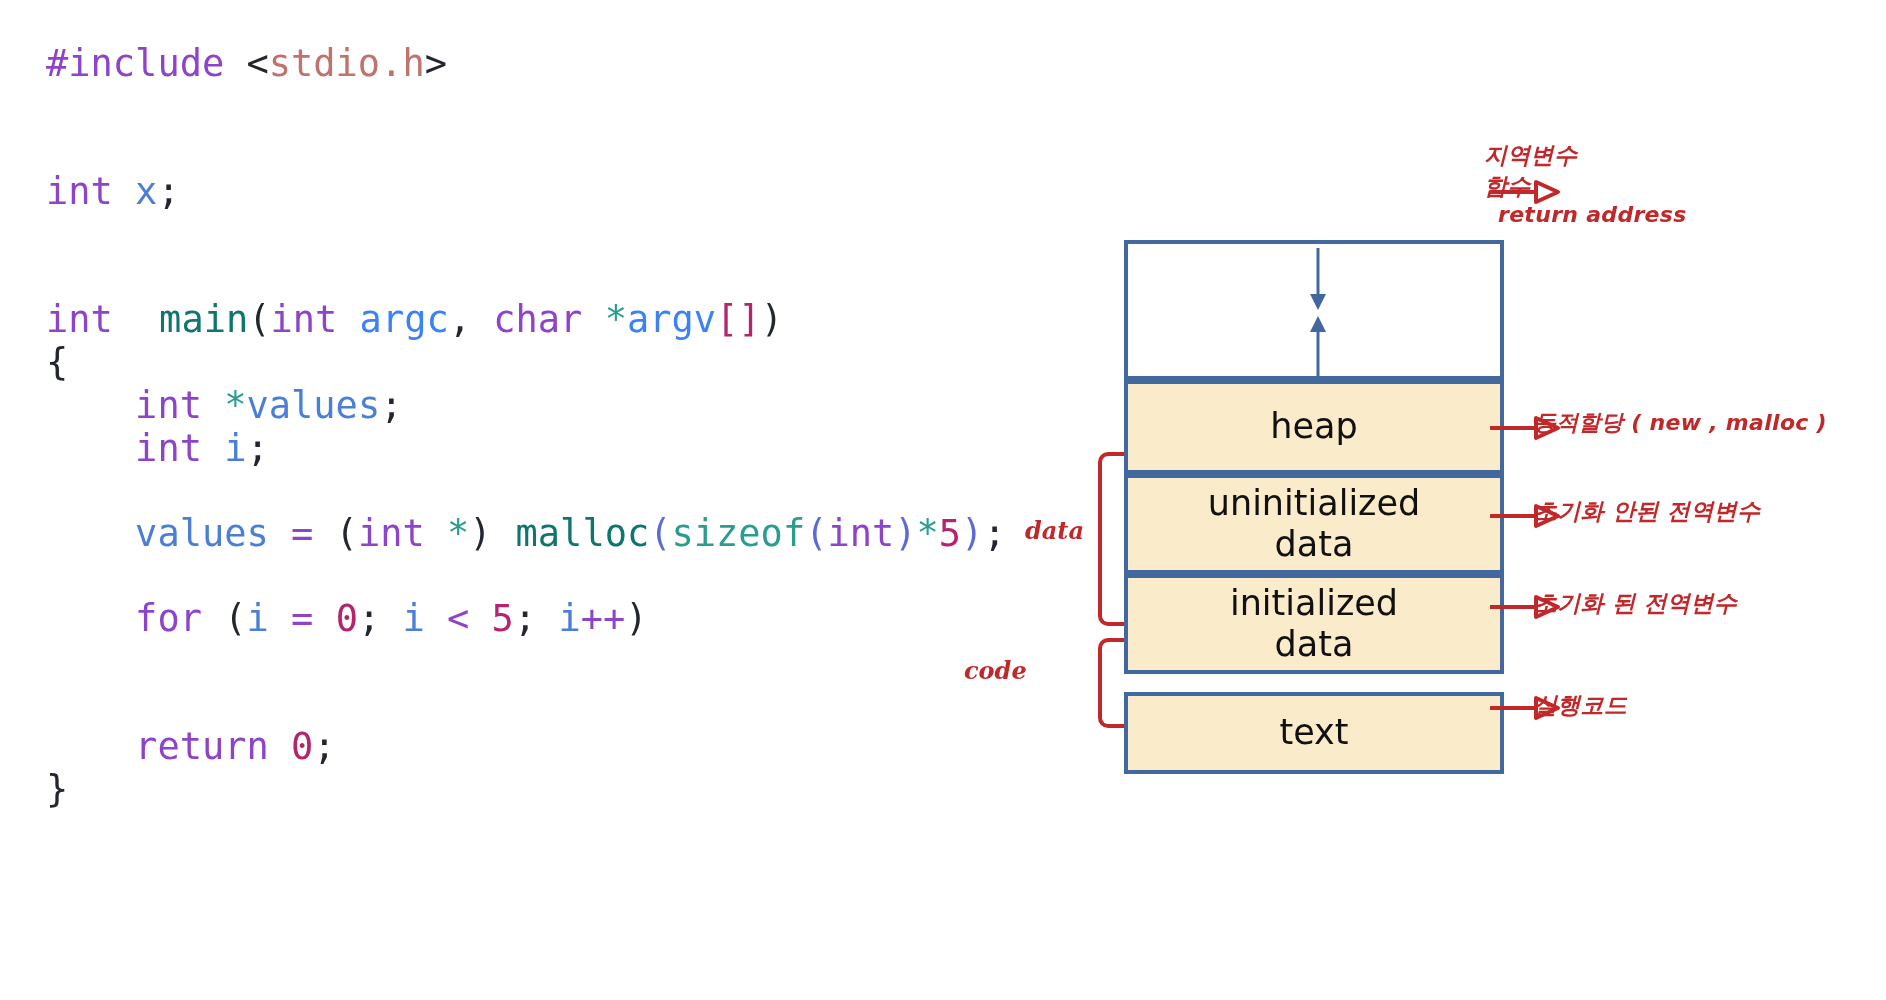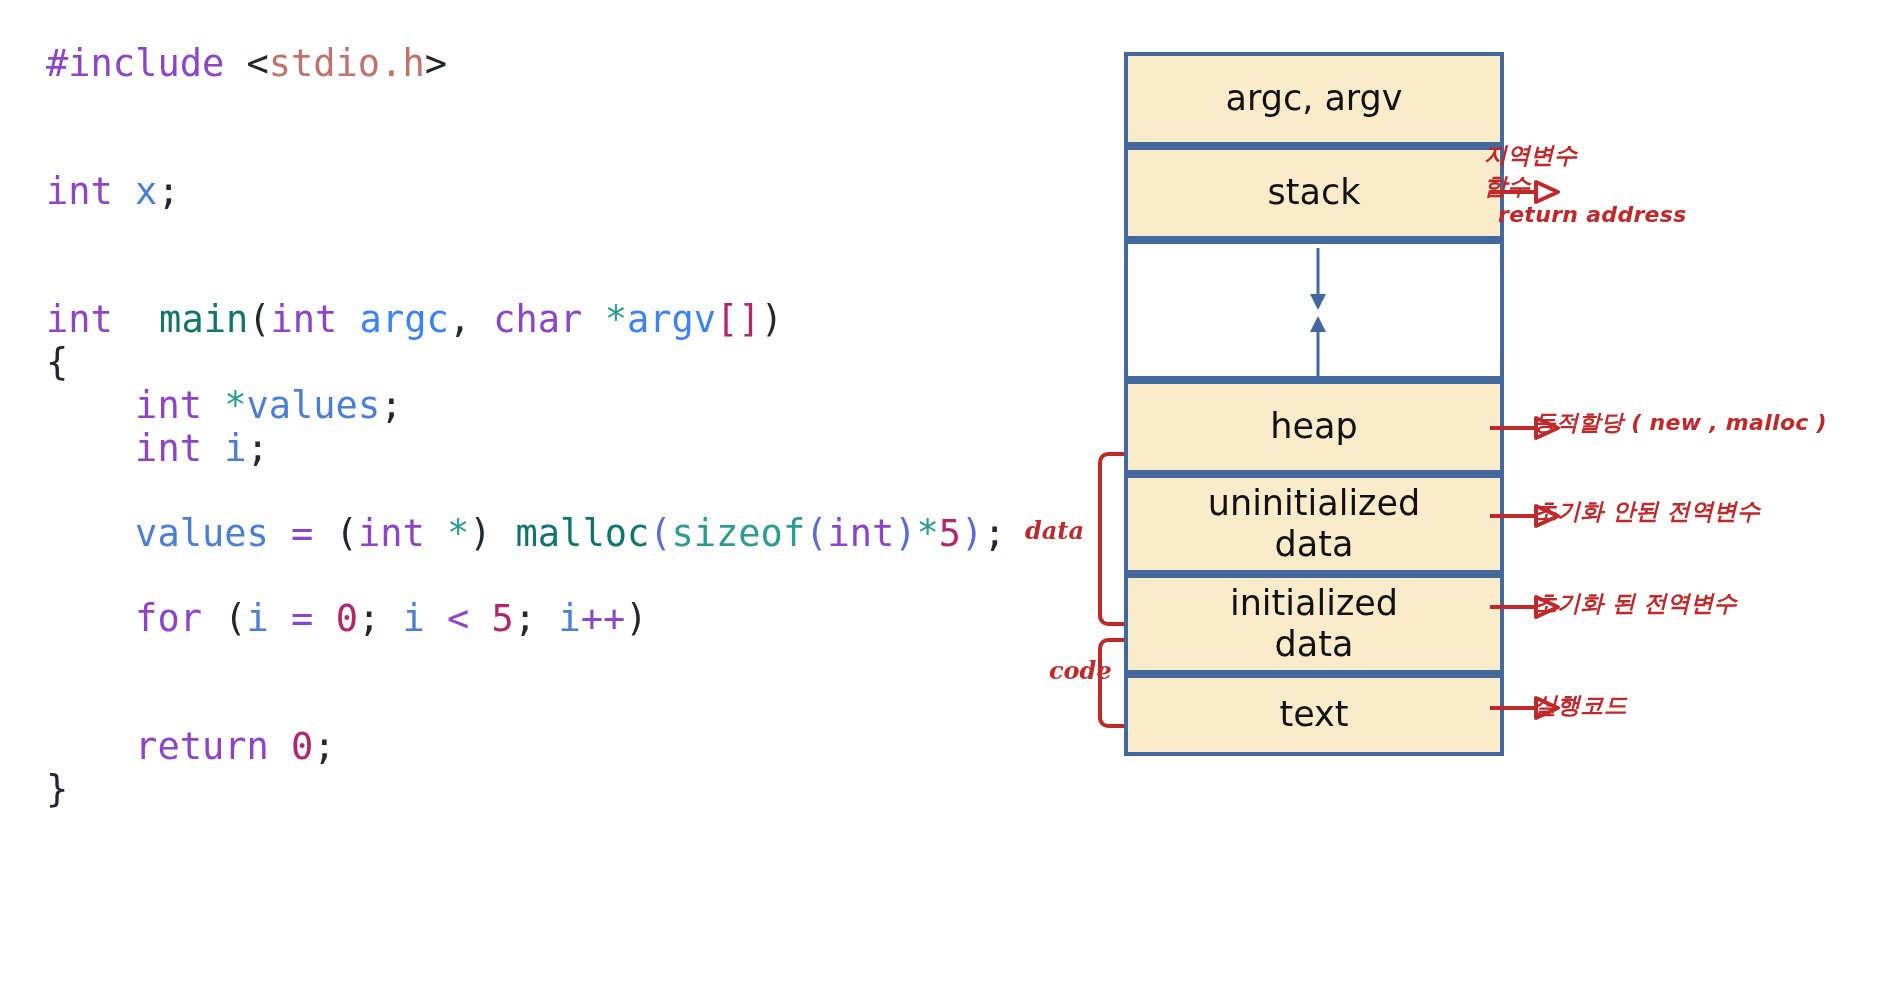"argc, argv" div.mbox { html: <div> <div> <span>argc, argv</span> </div> </div> -> none }
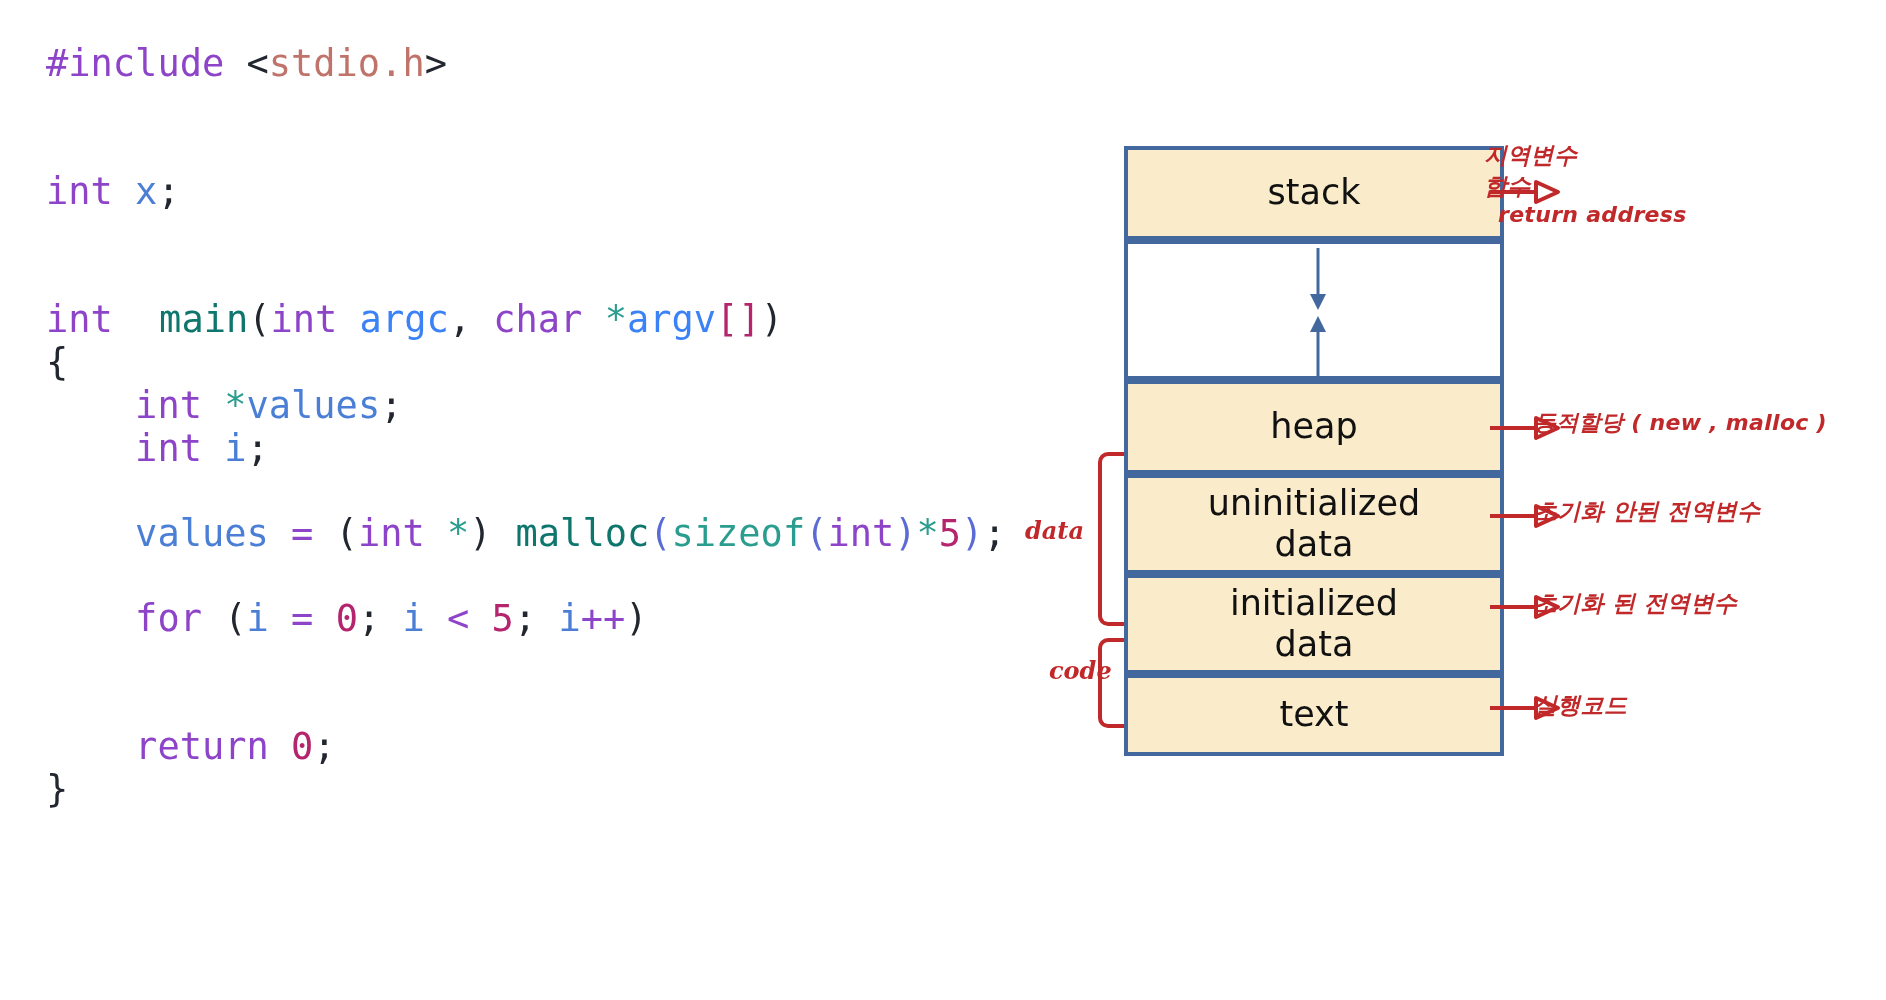"stack" div.mbox { html: <div> <div> <span>stack</span> </div> </div> -> none }
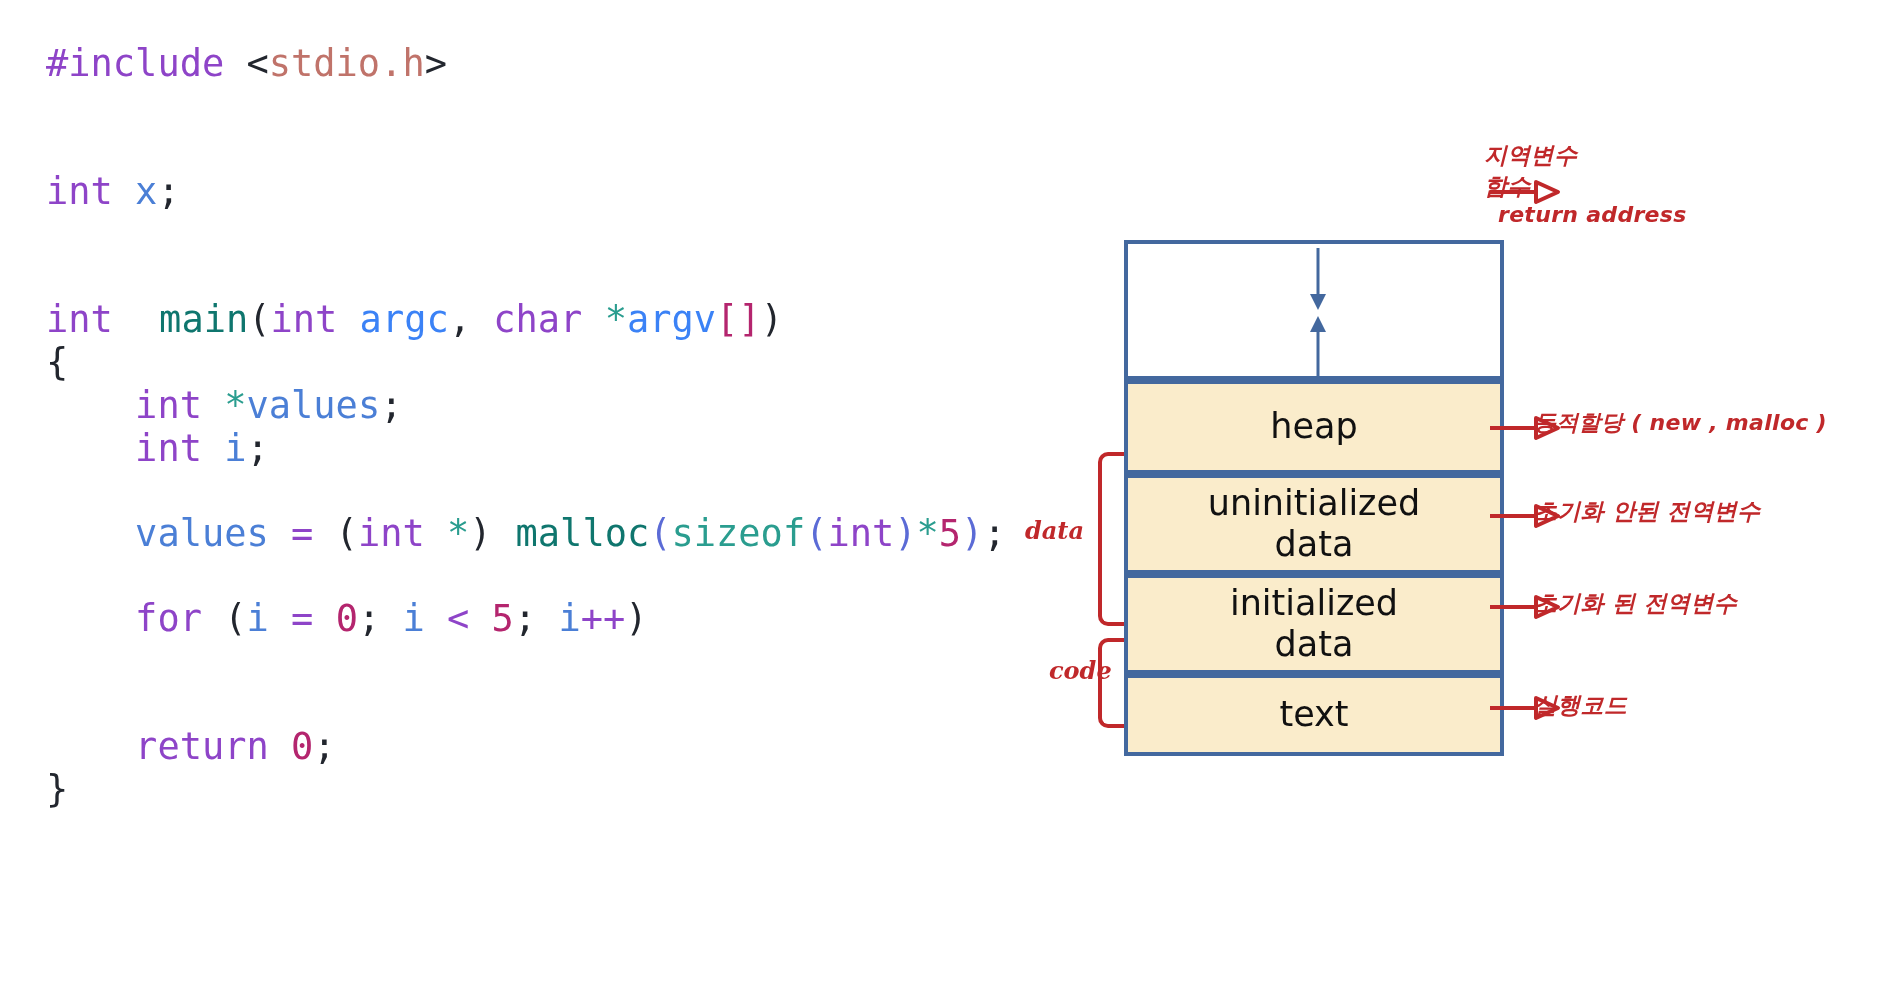"code" div.brk-label { left: 1049px -> 964px }
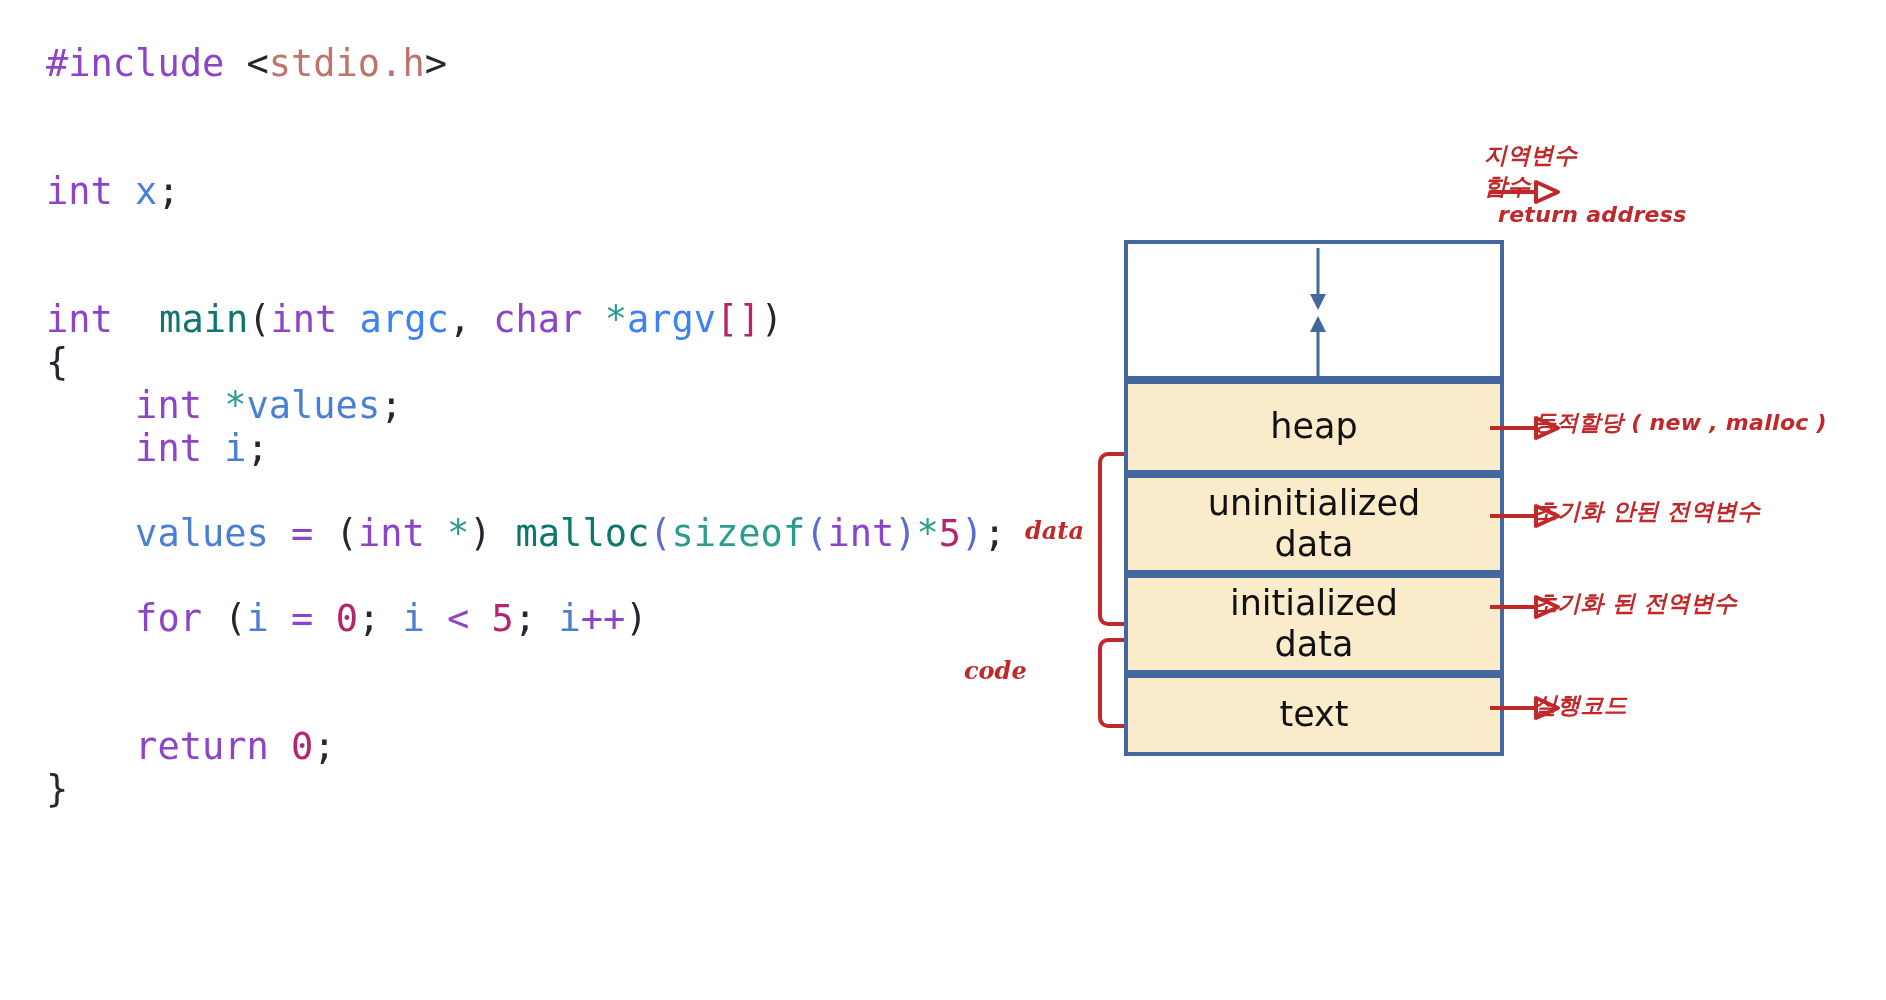"text" div.mbox { top: 622px -> 640px }
